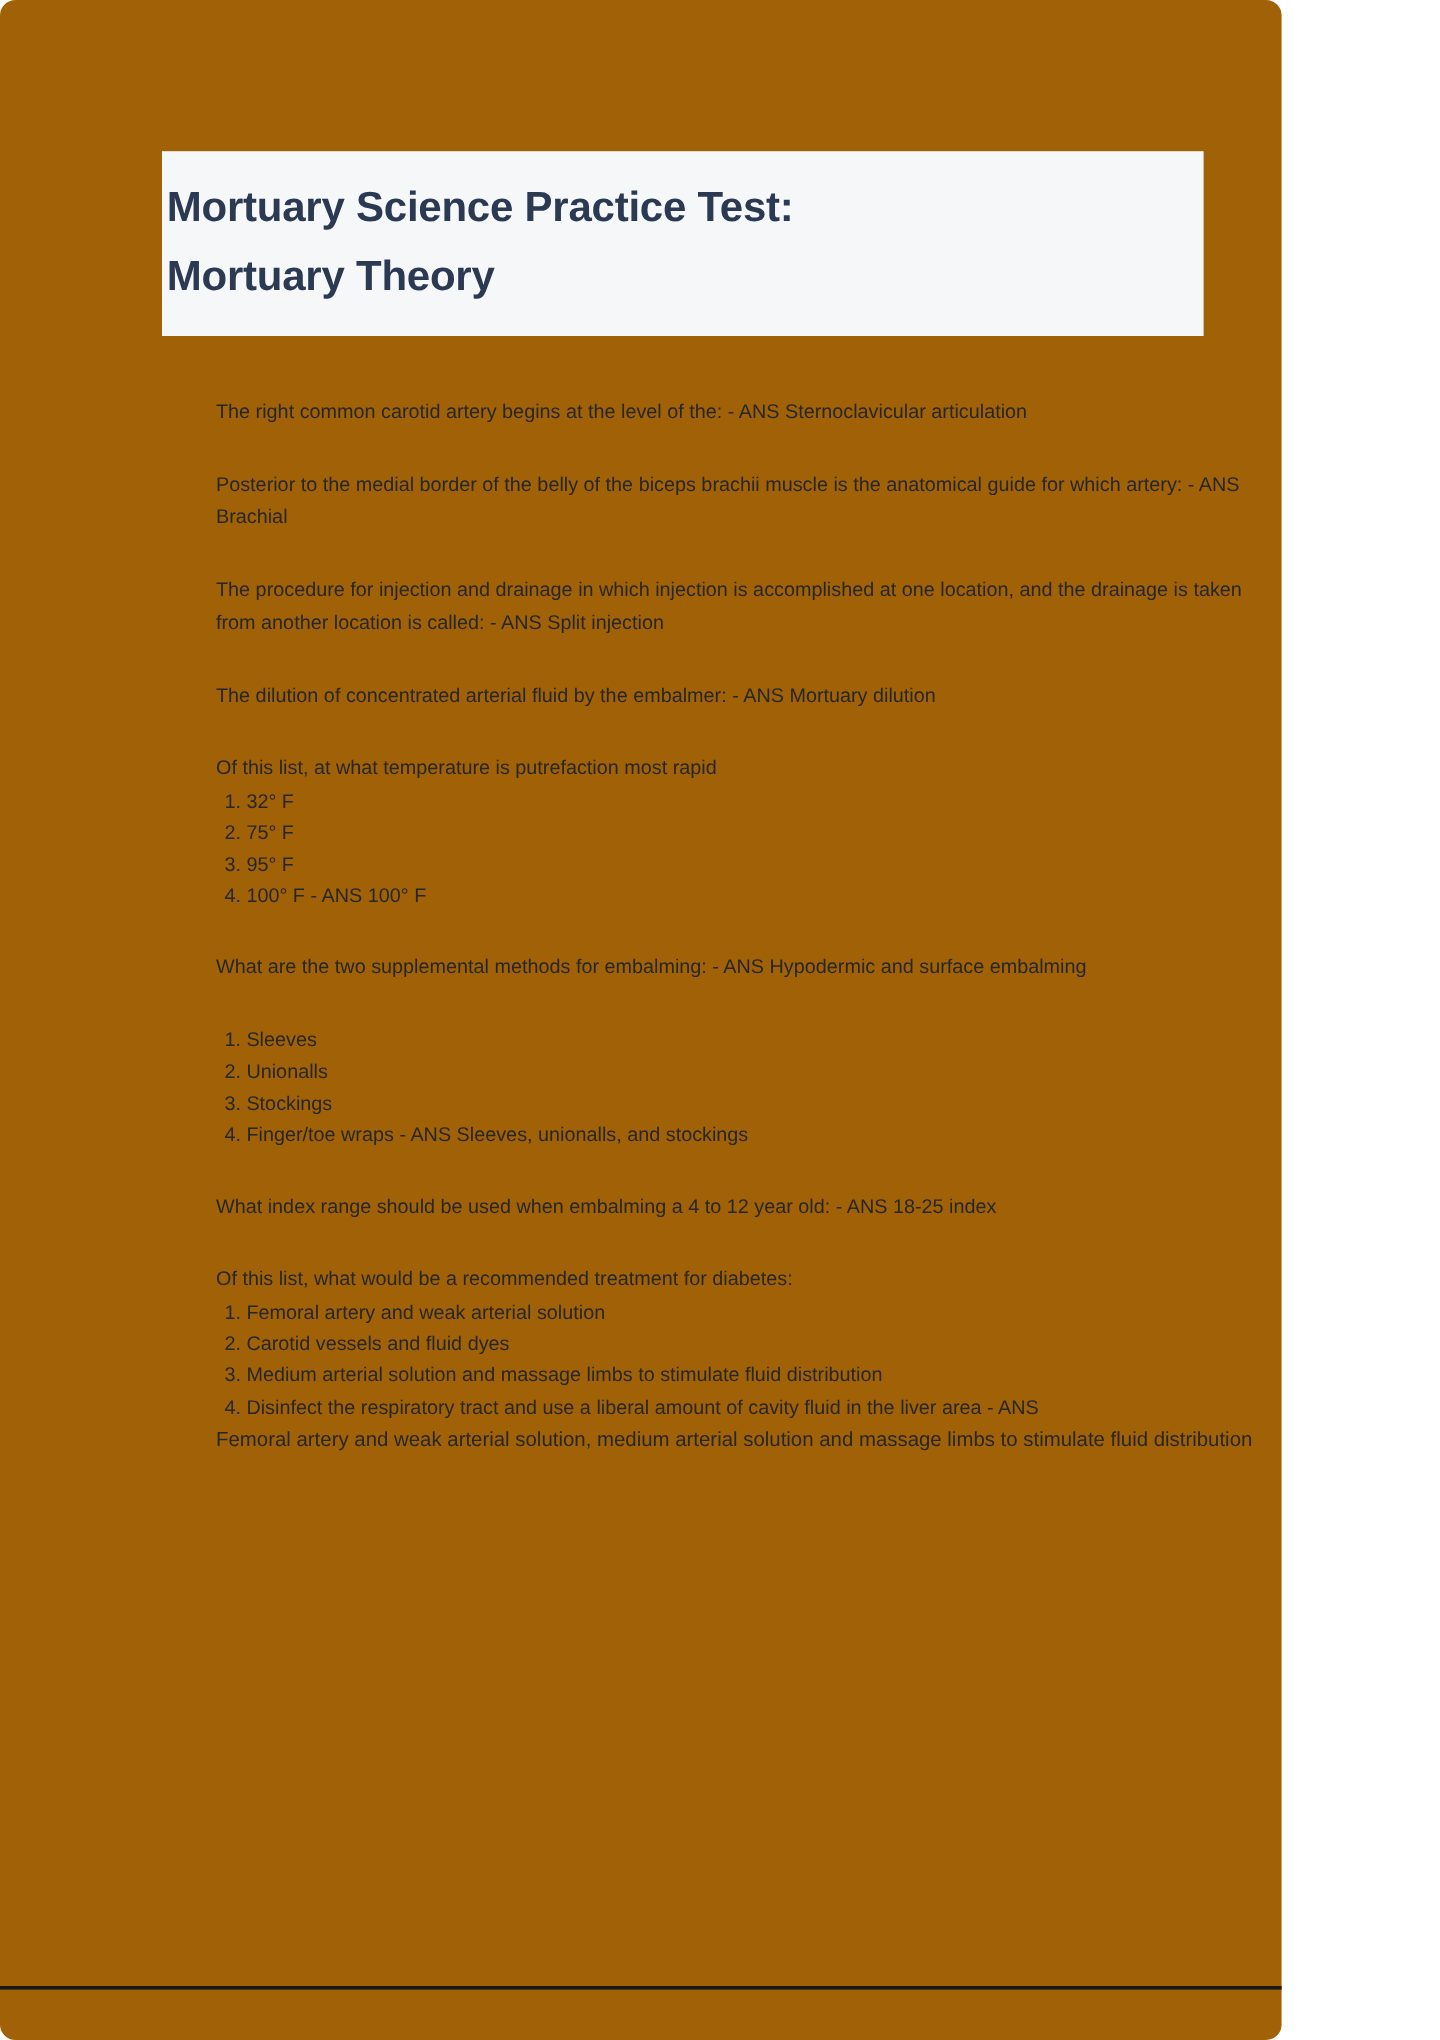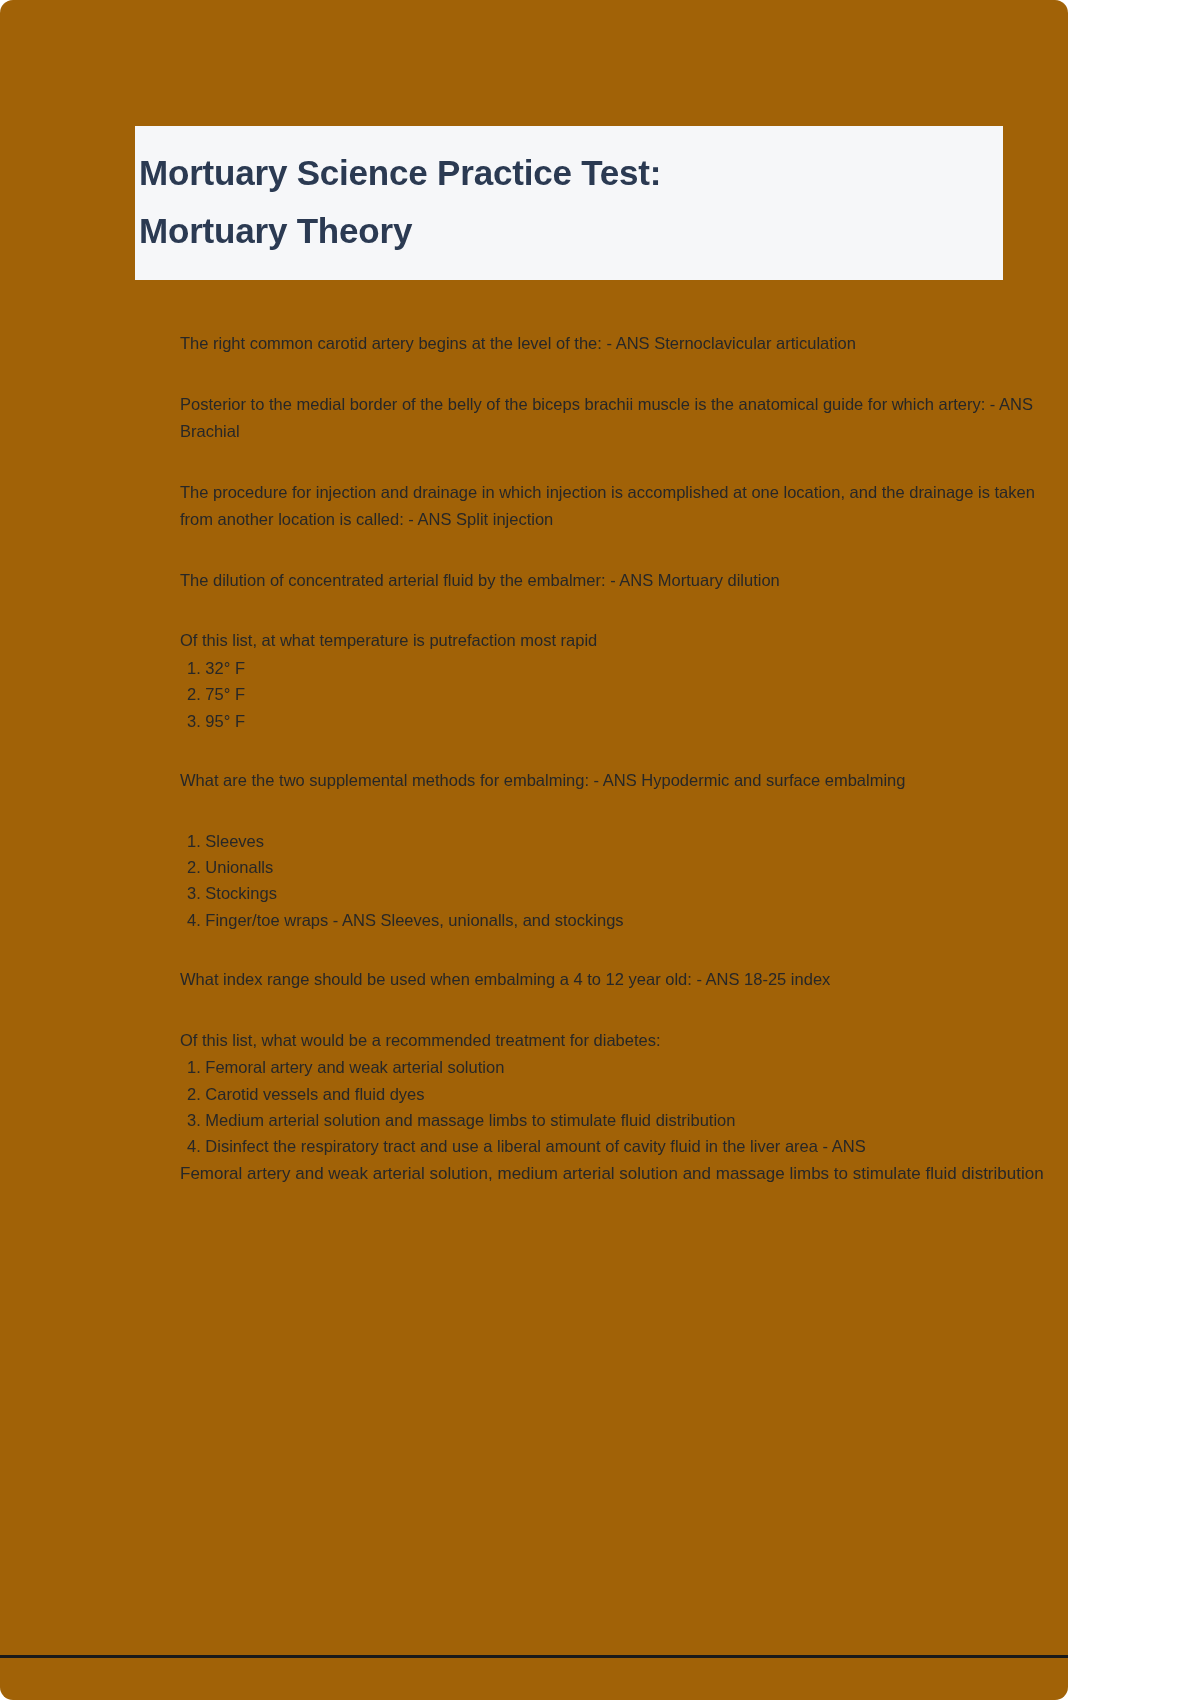"4. 100° F - ANS" li { html: none -> <li>4. 100° F - ANS 100° F</li> }
